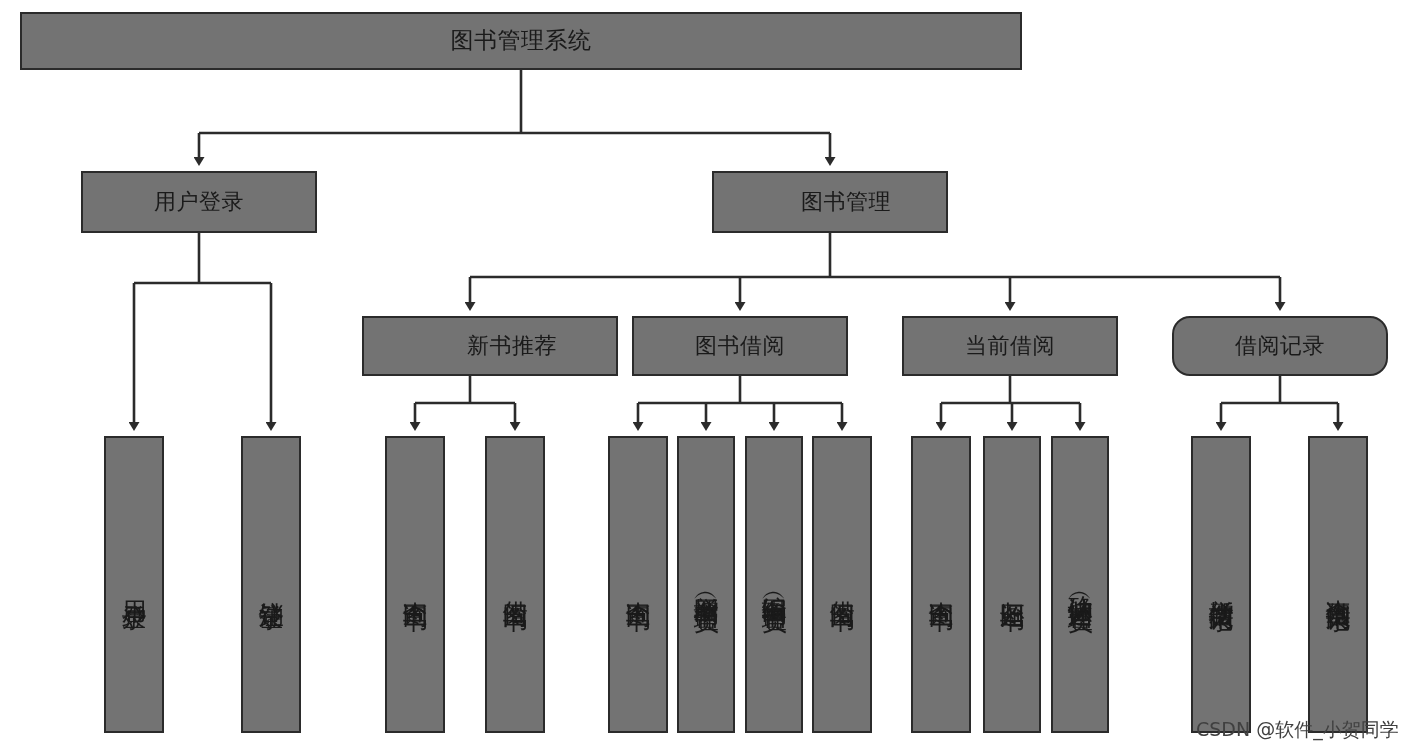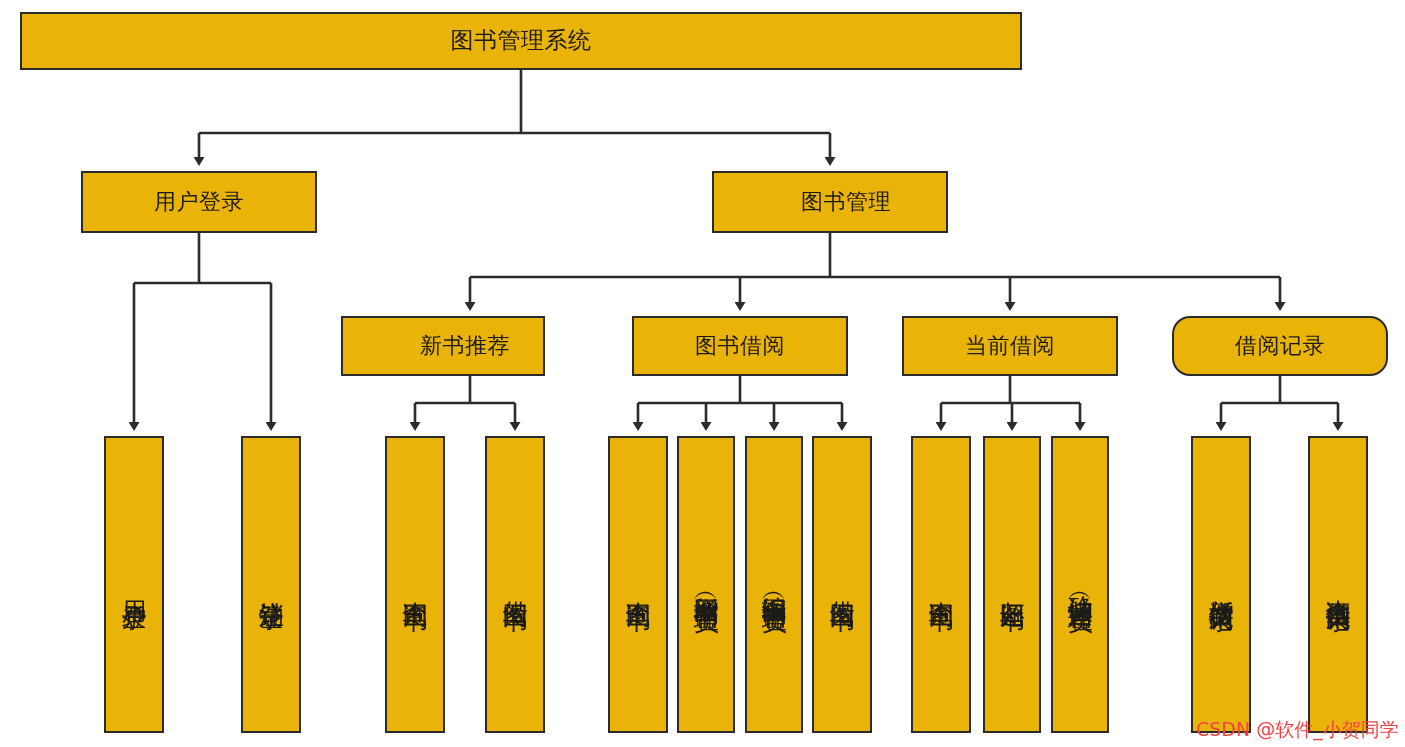"图书管理系统" .node { background: #eab308 -> #737373 }
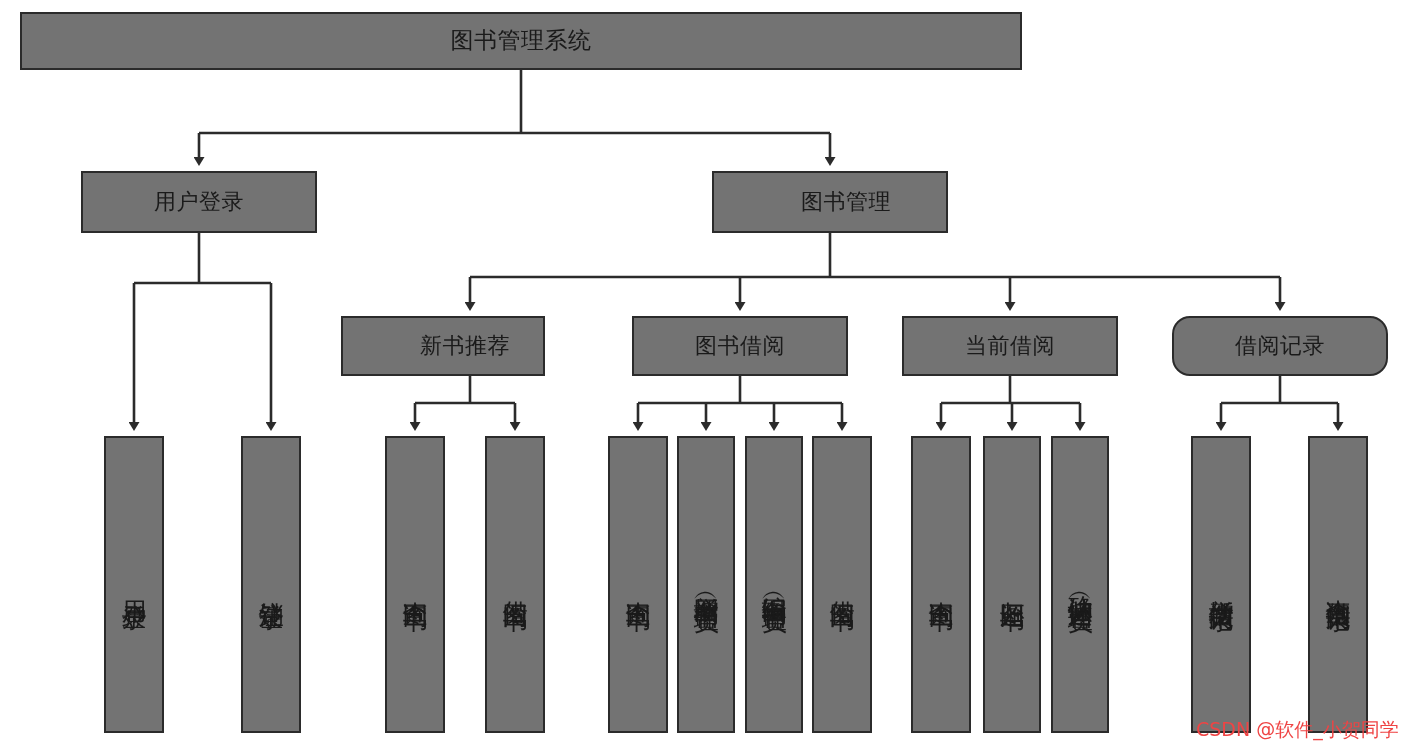"新书推荐" div.node { left: 341px -> 362px; width: 204px -> 256px }
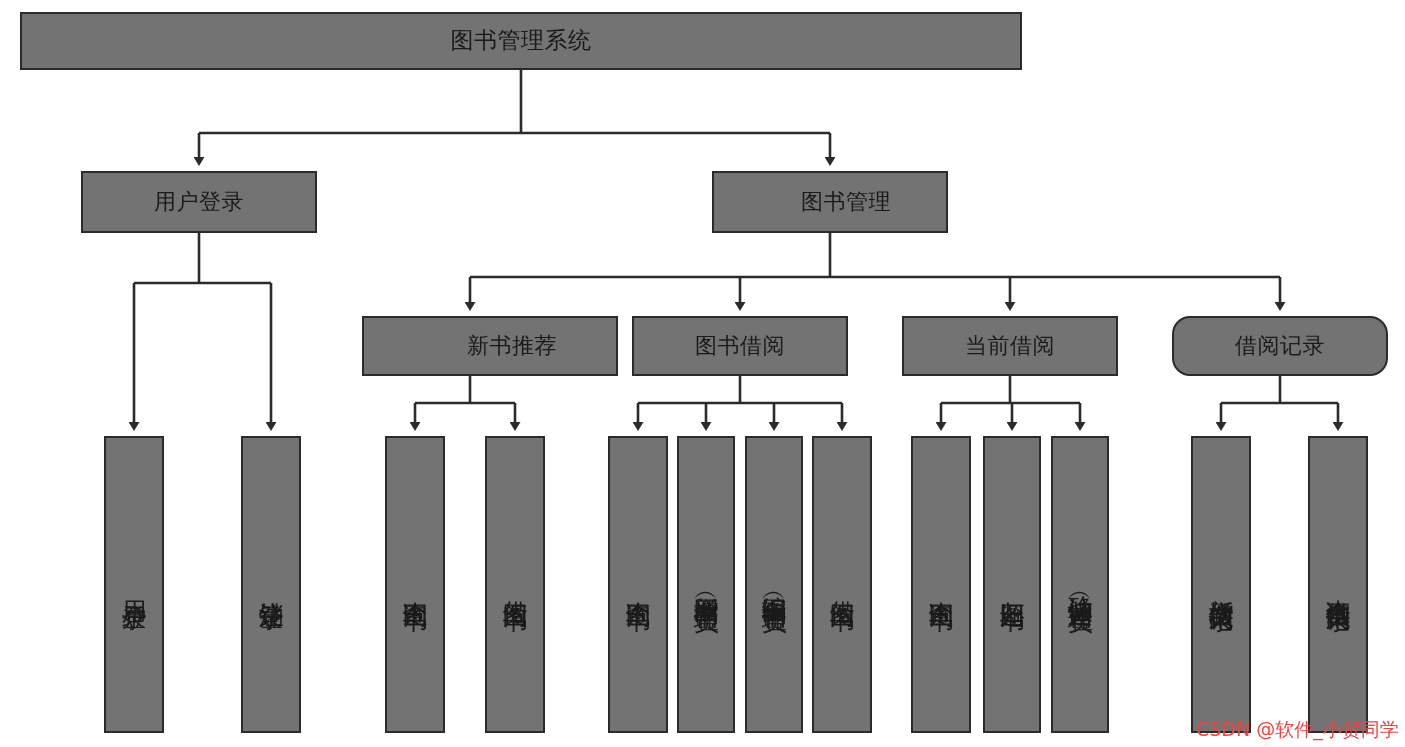"CSDN @软件_小贺同学" .watermark { color: #ef4444 -> #404040 }
